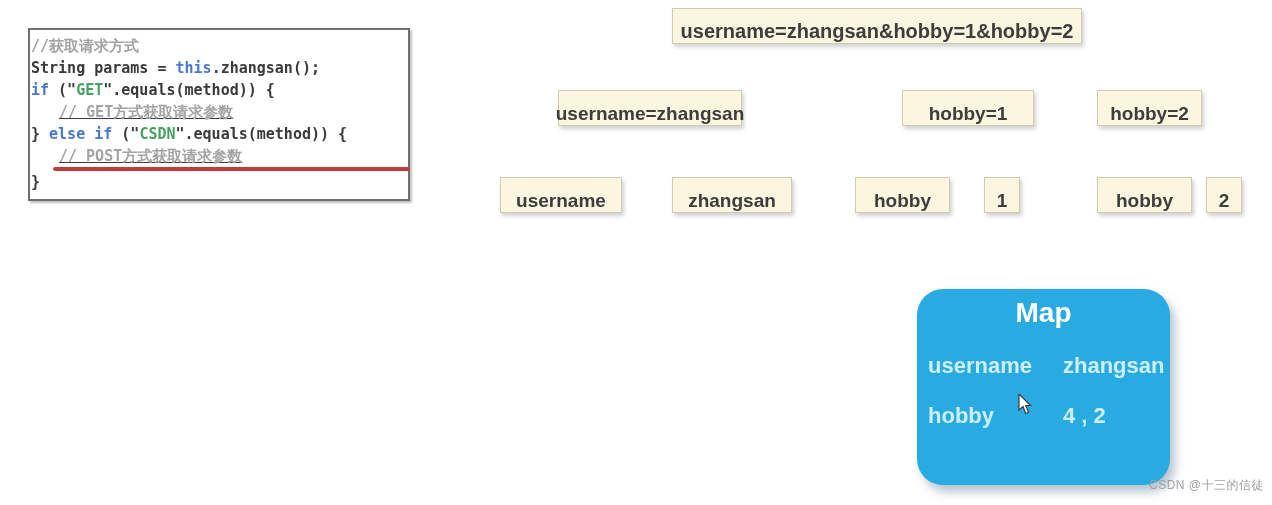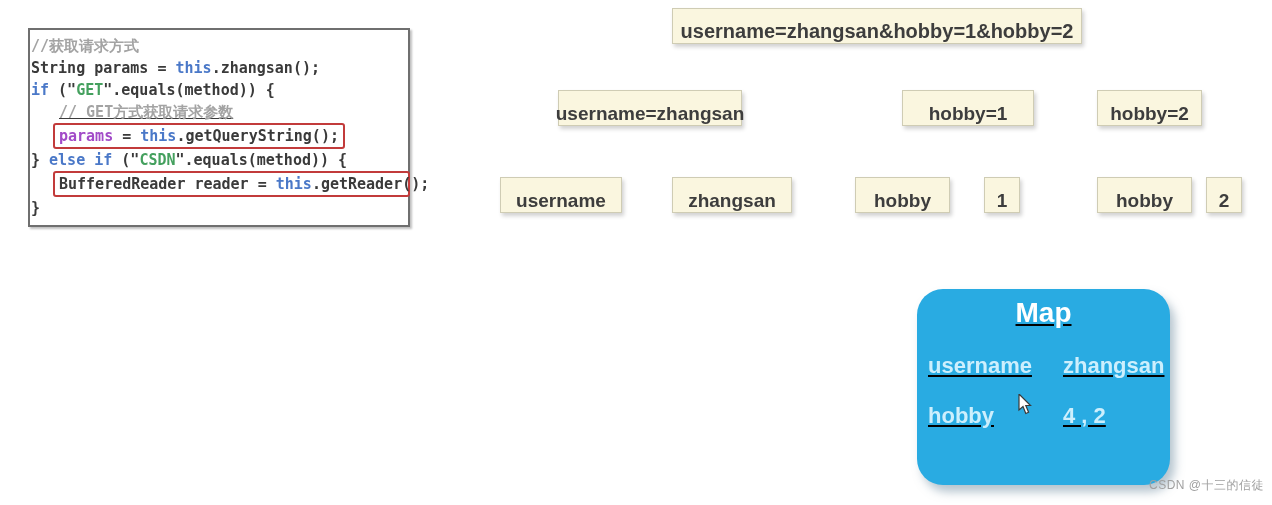"params = this.getQueryString();" div.red-box { html: <div> <div><span>params</span><span> = </span><span>this</span><span>.getQueryString();</span></div> </div> -> none }
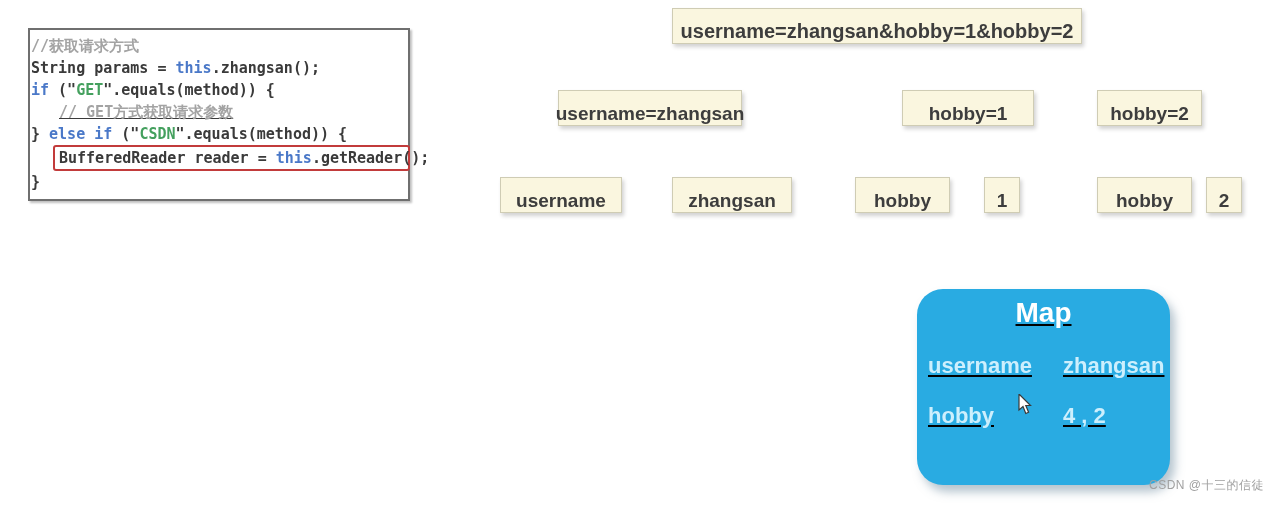"// POST方式获取请求参数" div.code-line { html: none -> <div><span>// POST方式获取请求参数</span></div> }
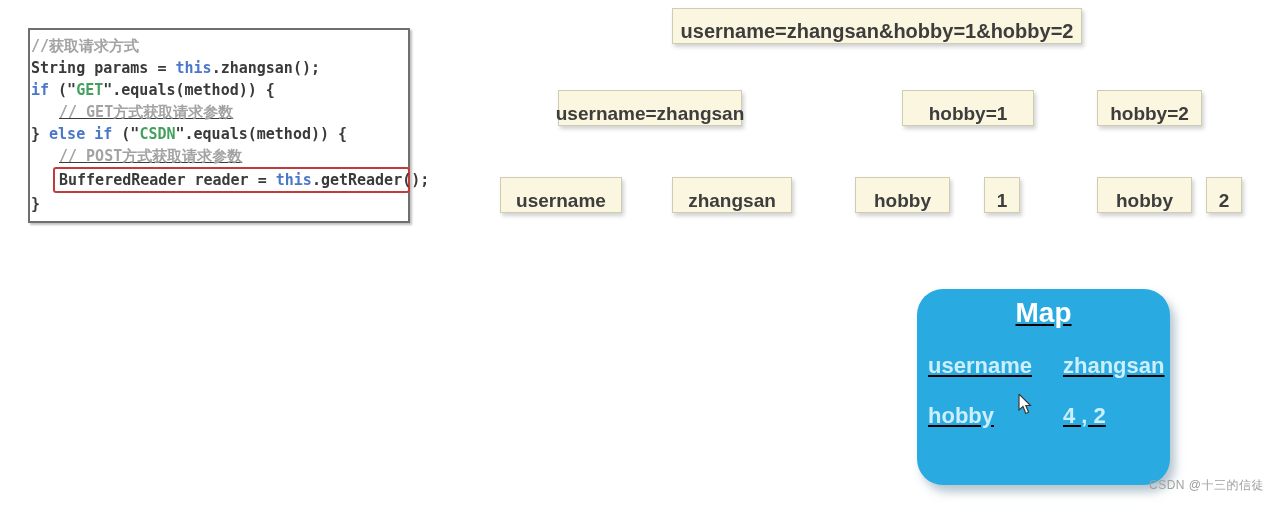"BufferedReader reader =" div.code-line { html: <div><span>BufferedReader reader = </span><span>this</span><span>.getReader();</span></div> -> none }
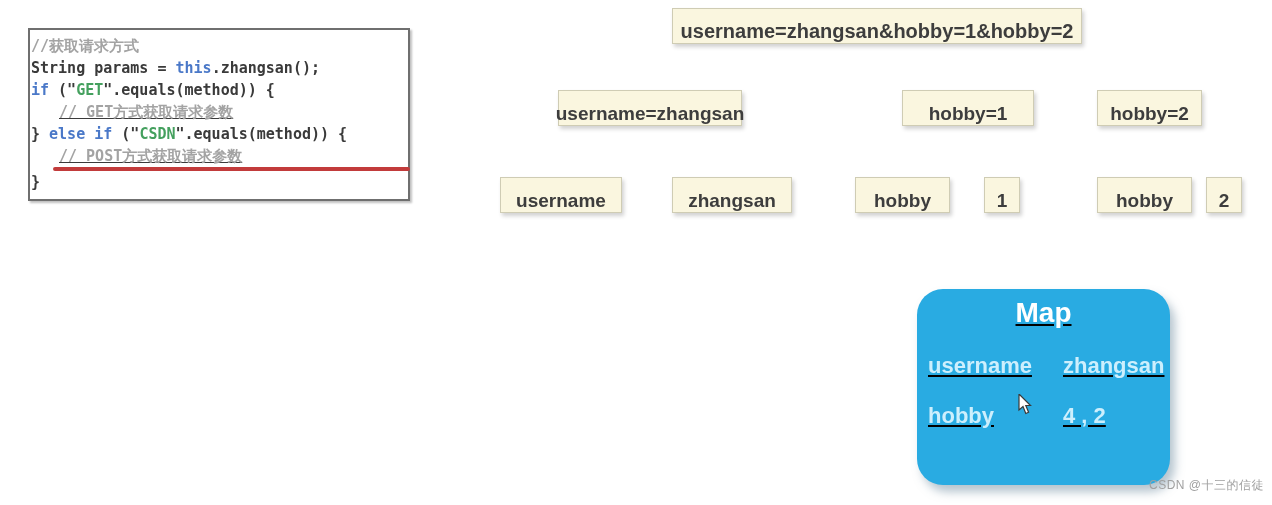"Map" .map-card { text-decoration: underline -> none }
